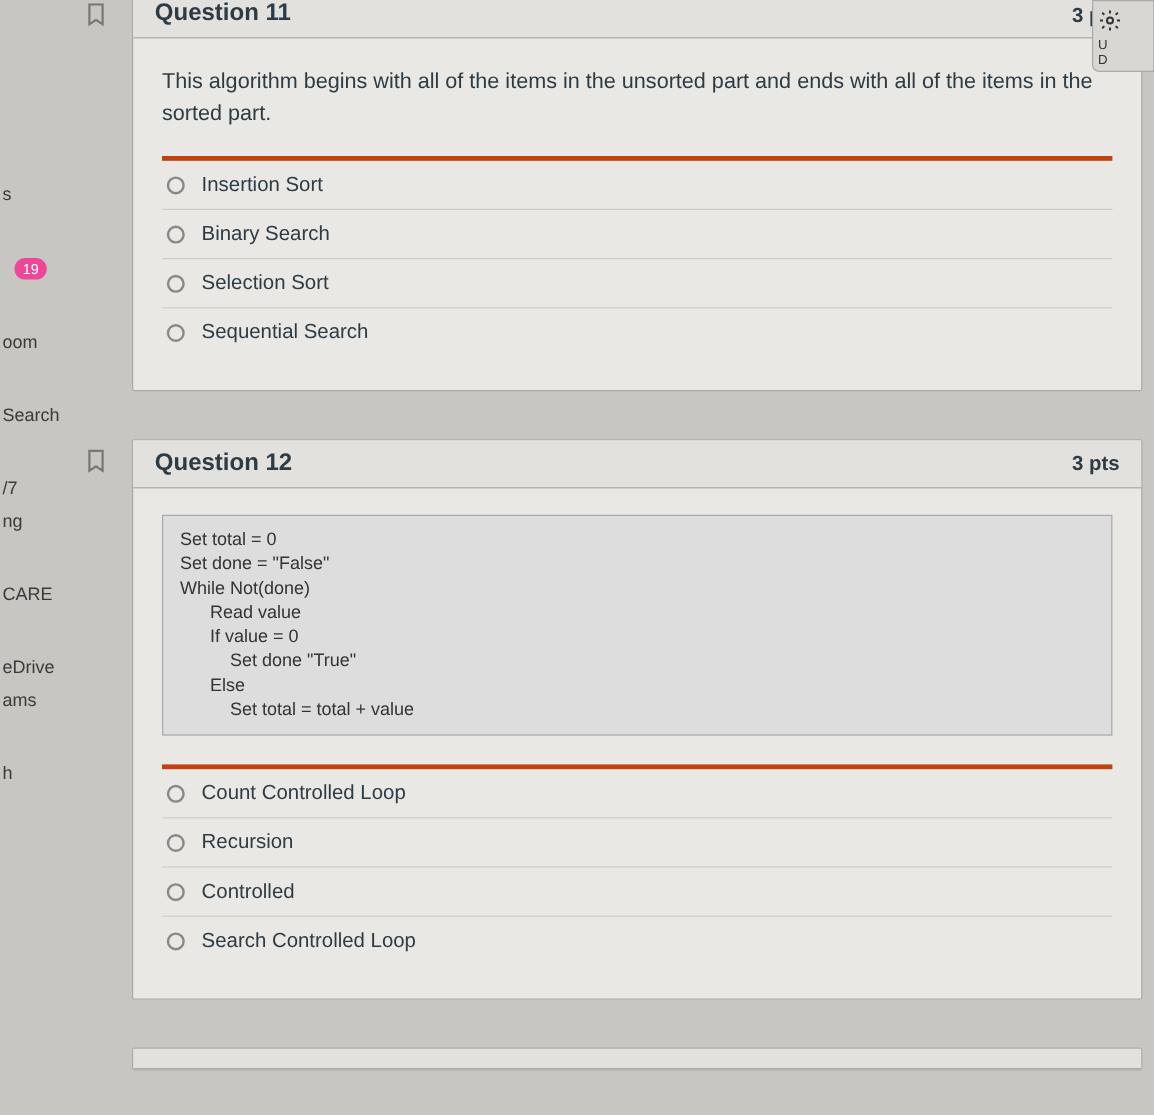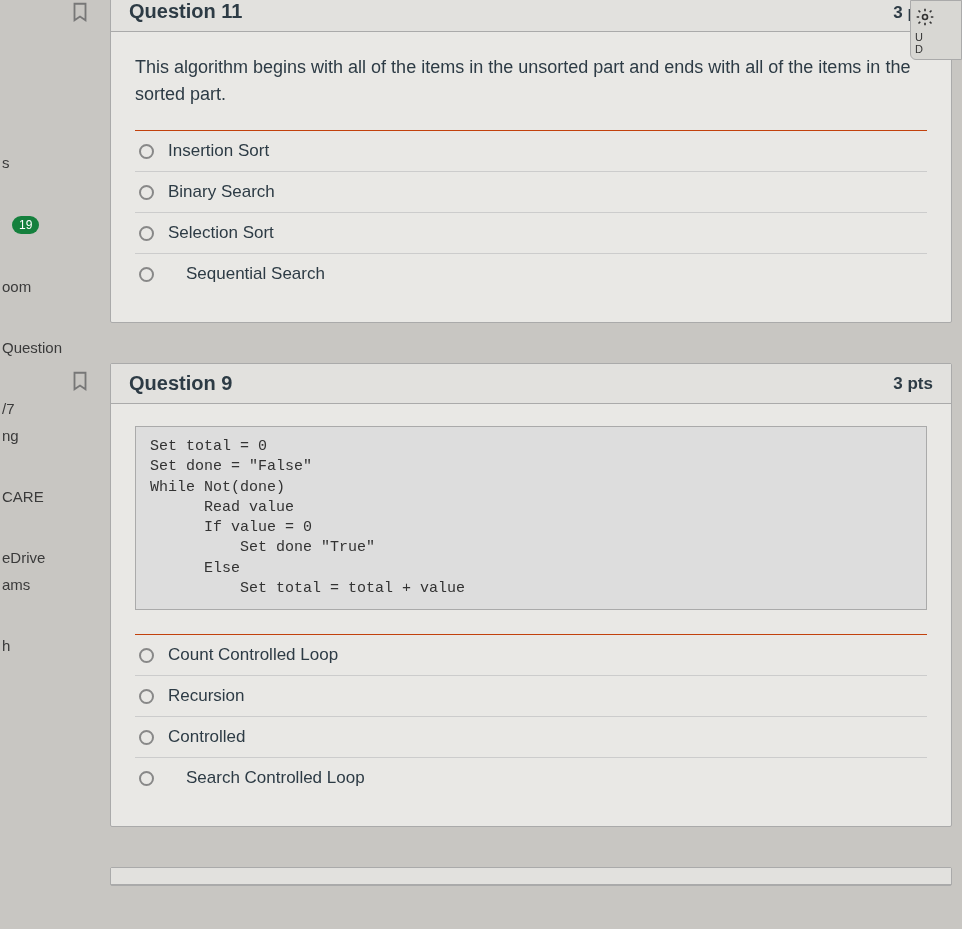"Insertion Sort" .answers { border-top: 1px solid #c2410c -> 4px solid #c2410c }
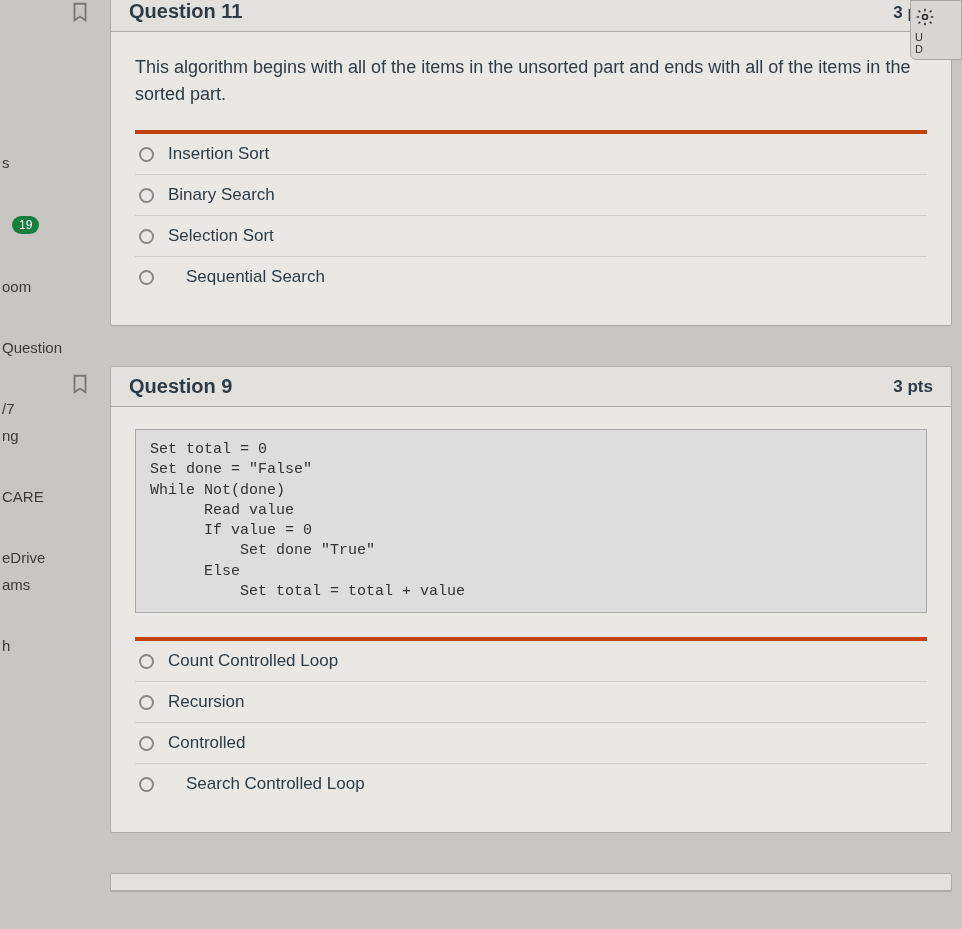"19" .sidebar-badge { background: #15803d -> #ec4899 }
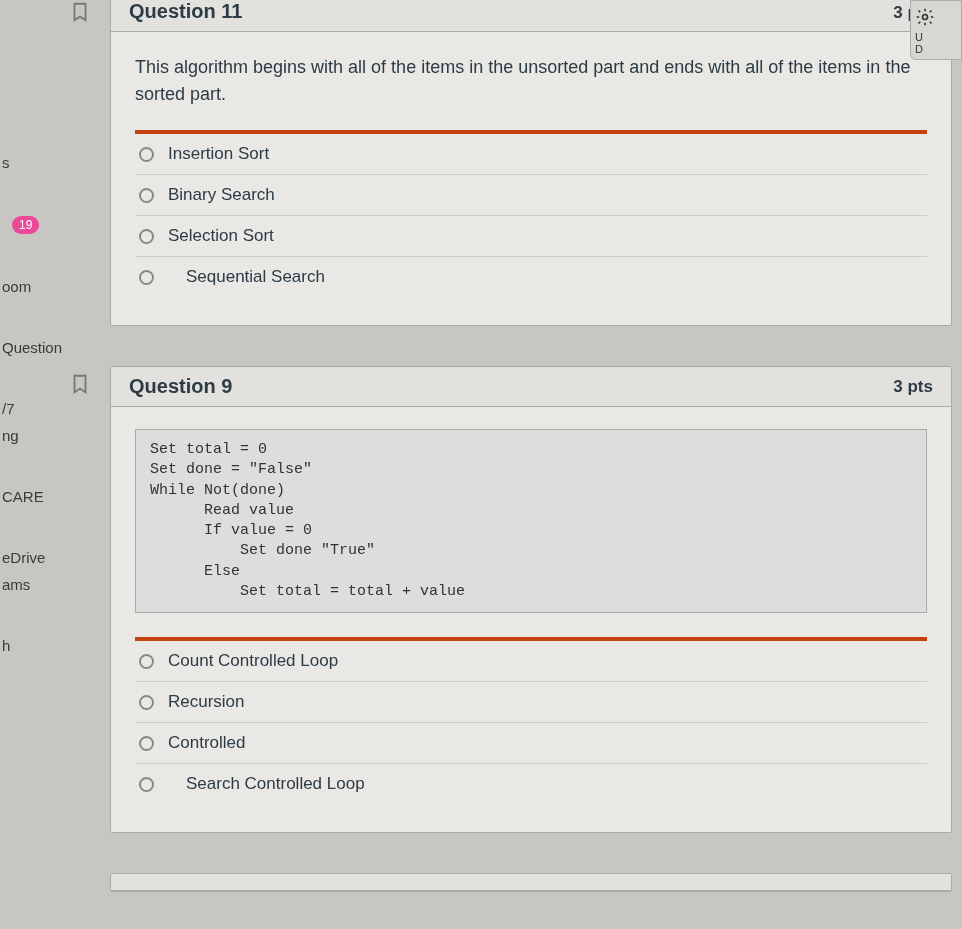"Sequential Search" .answer-row:last-child { gap: 18px -> none }
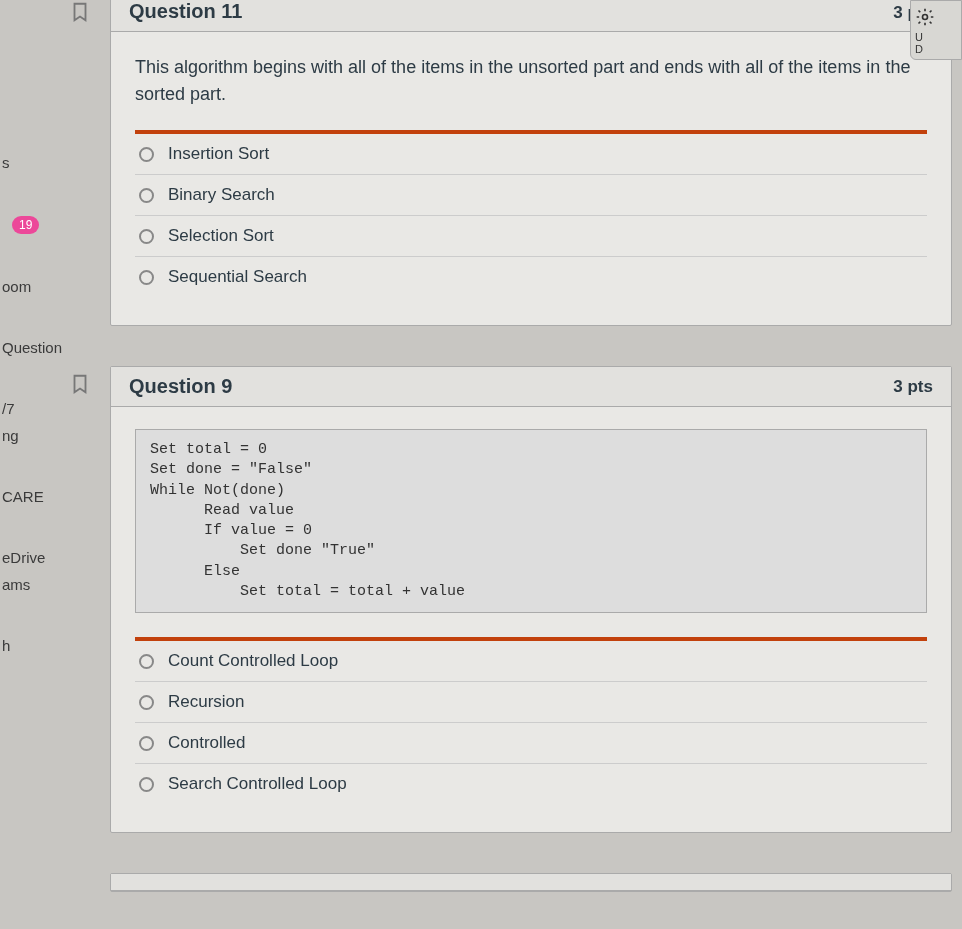"Question" span { text: Question -> Search }
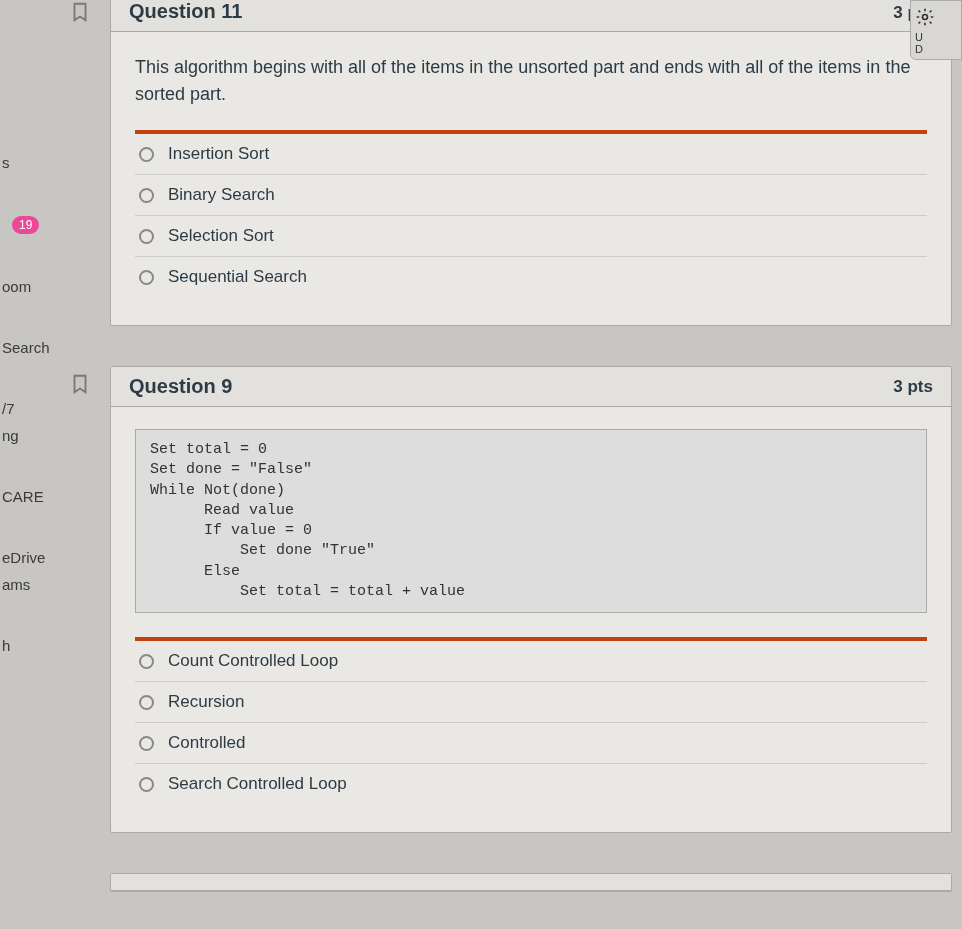"Question 9" span.q-title { text: 9 -> 12 }
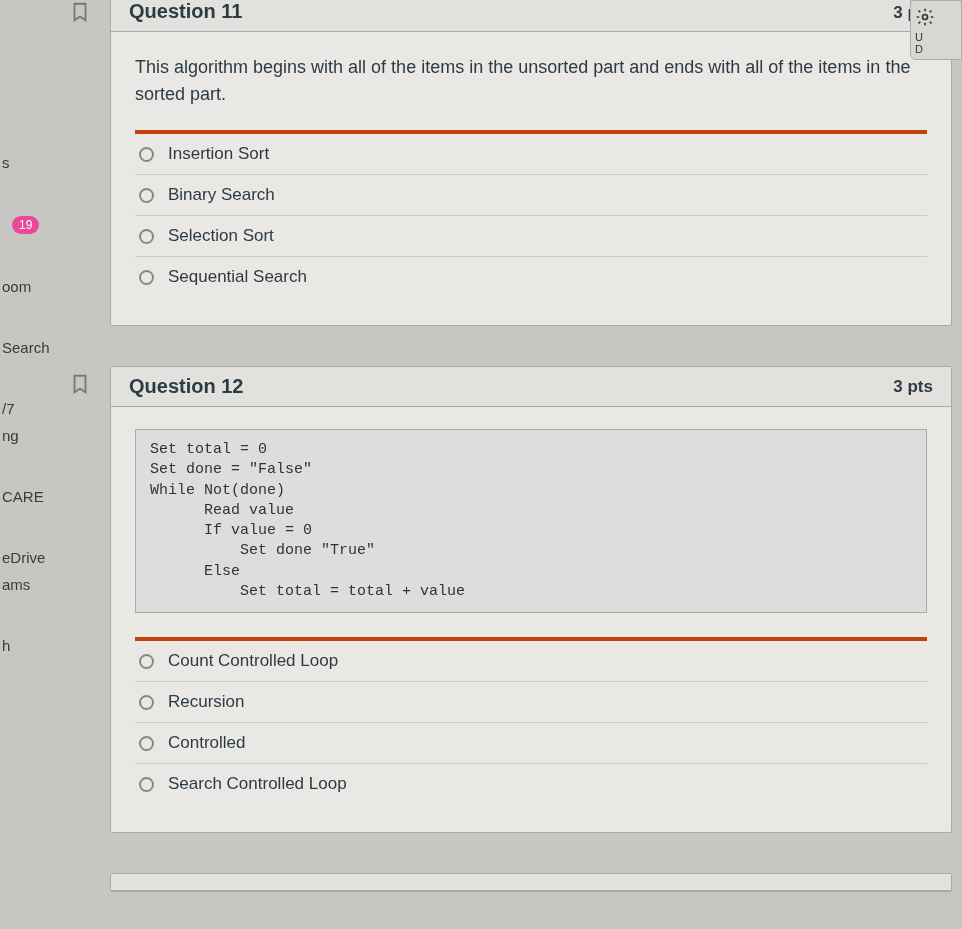"Set total = 0" .code-block { font-family: Liberation Mono, monospace -> Liberation Sans, sans-serif }
